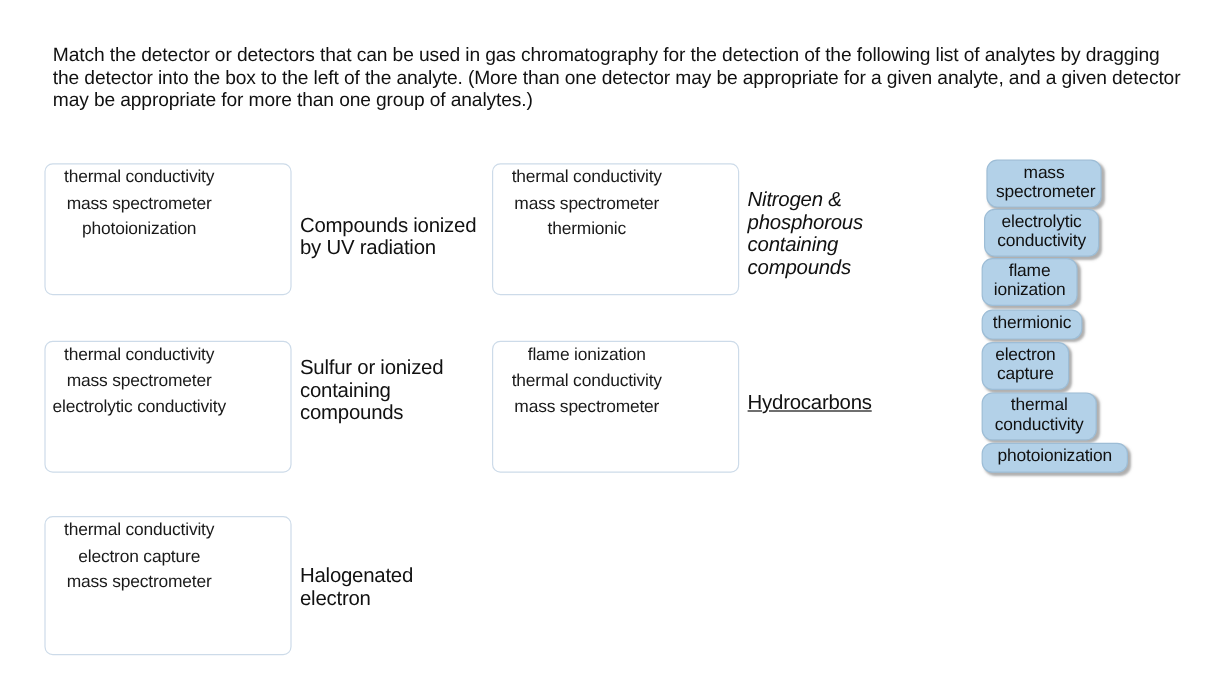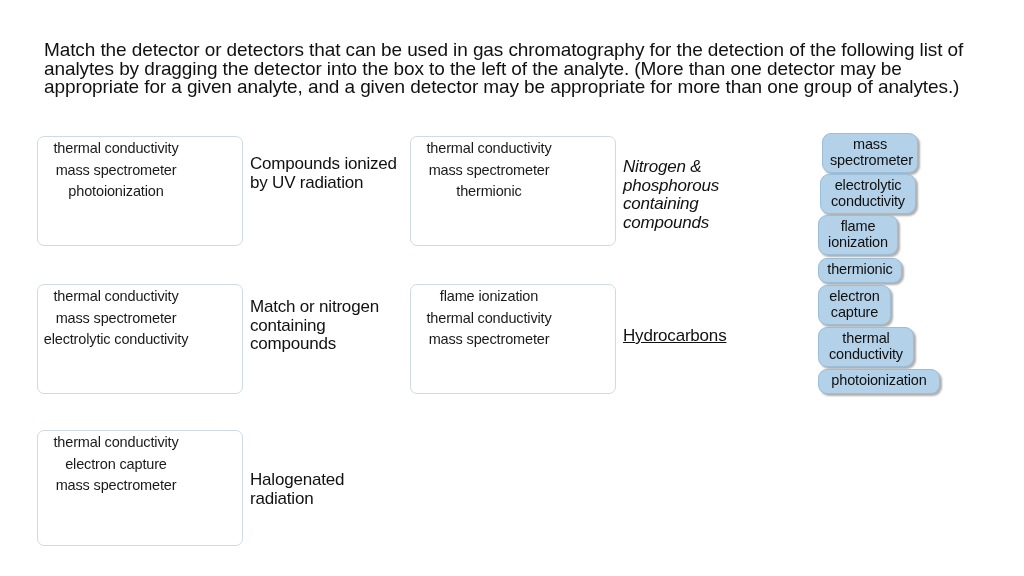"Match the detector or detectors" #instructions { font-size: 19px -> 16px }
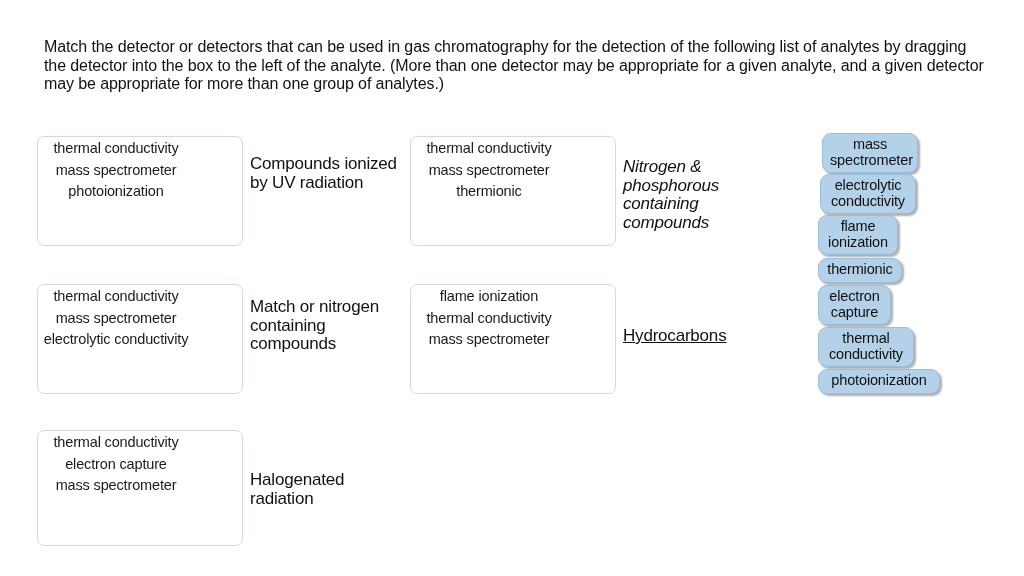"Compounds ionized by UV radiation" div.analyte-label { top: 155px -> 179px }
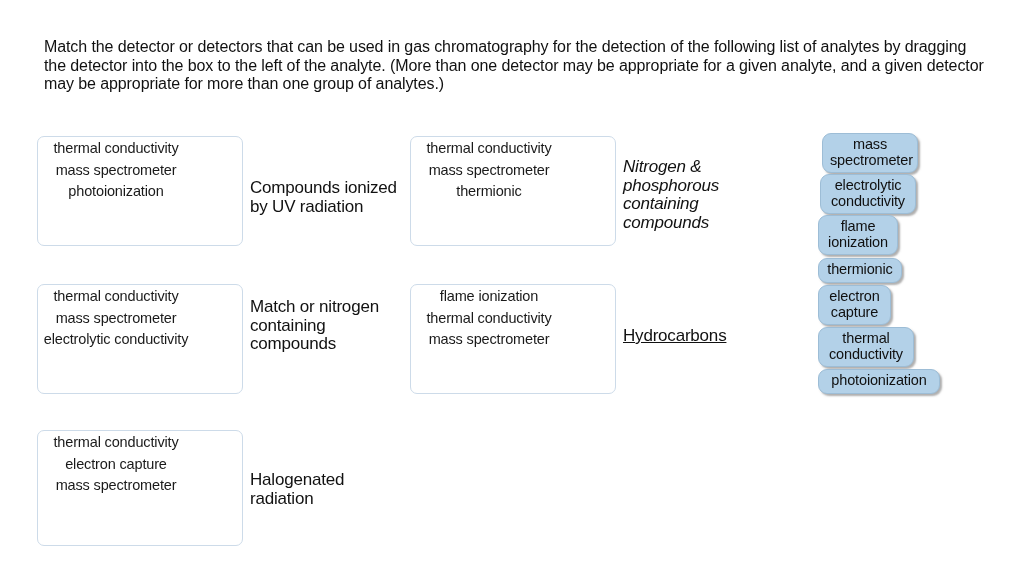"Match or nitrogen containing compounds" div.analyte-label { text: Match or nitrogen -> Sulfur or ionized }
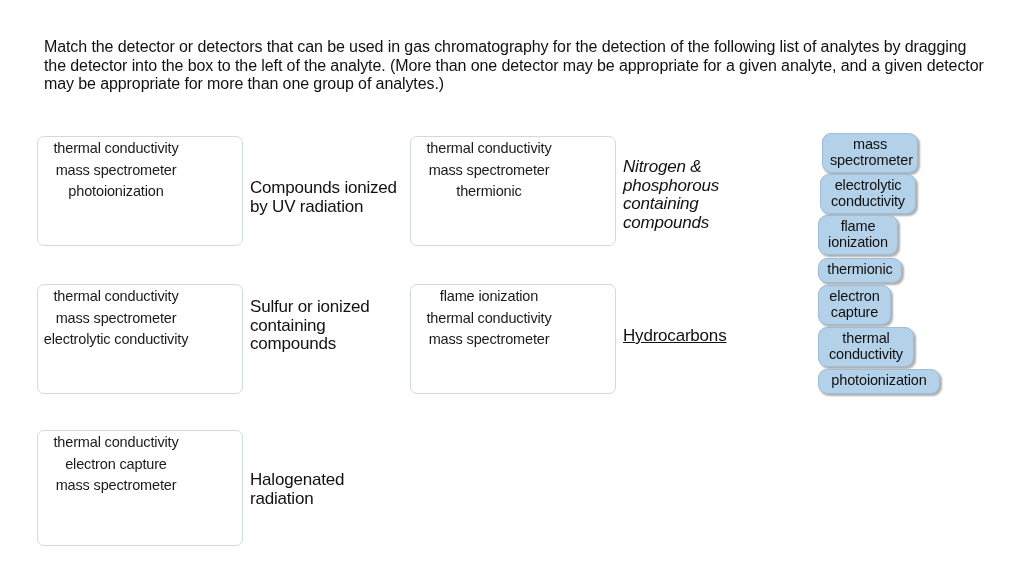"Halogenated radiation" div.analyte-label { text: radiation -> electron }
